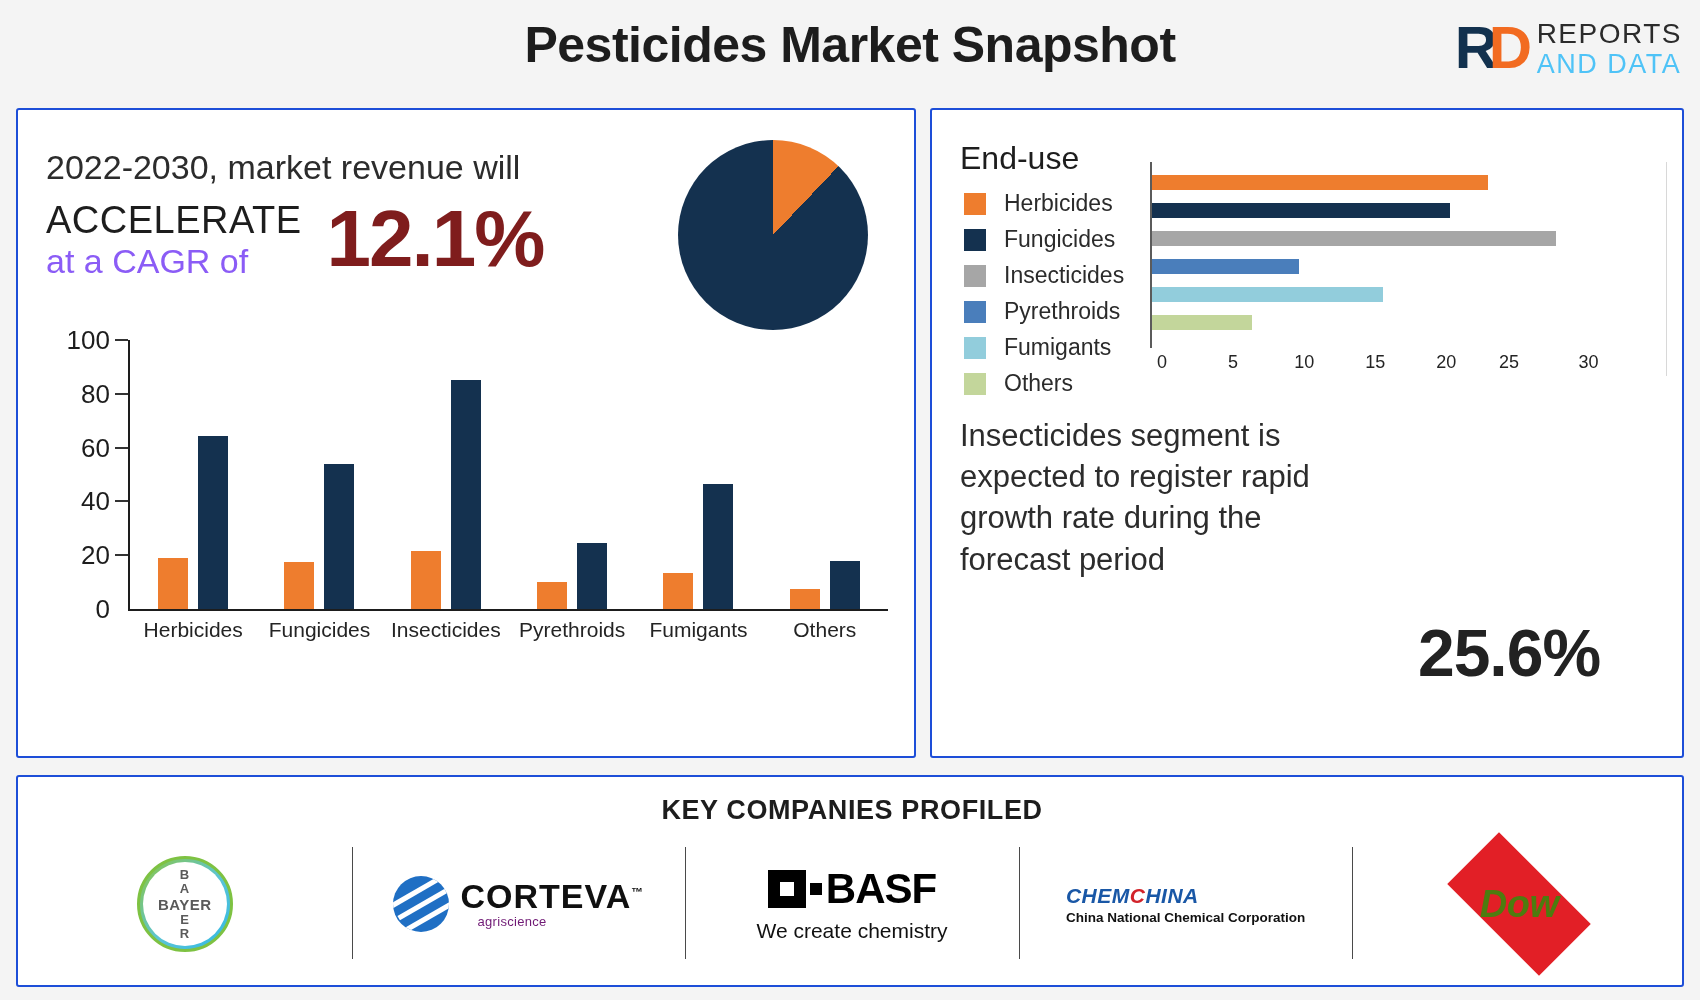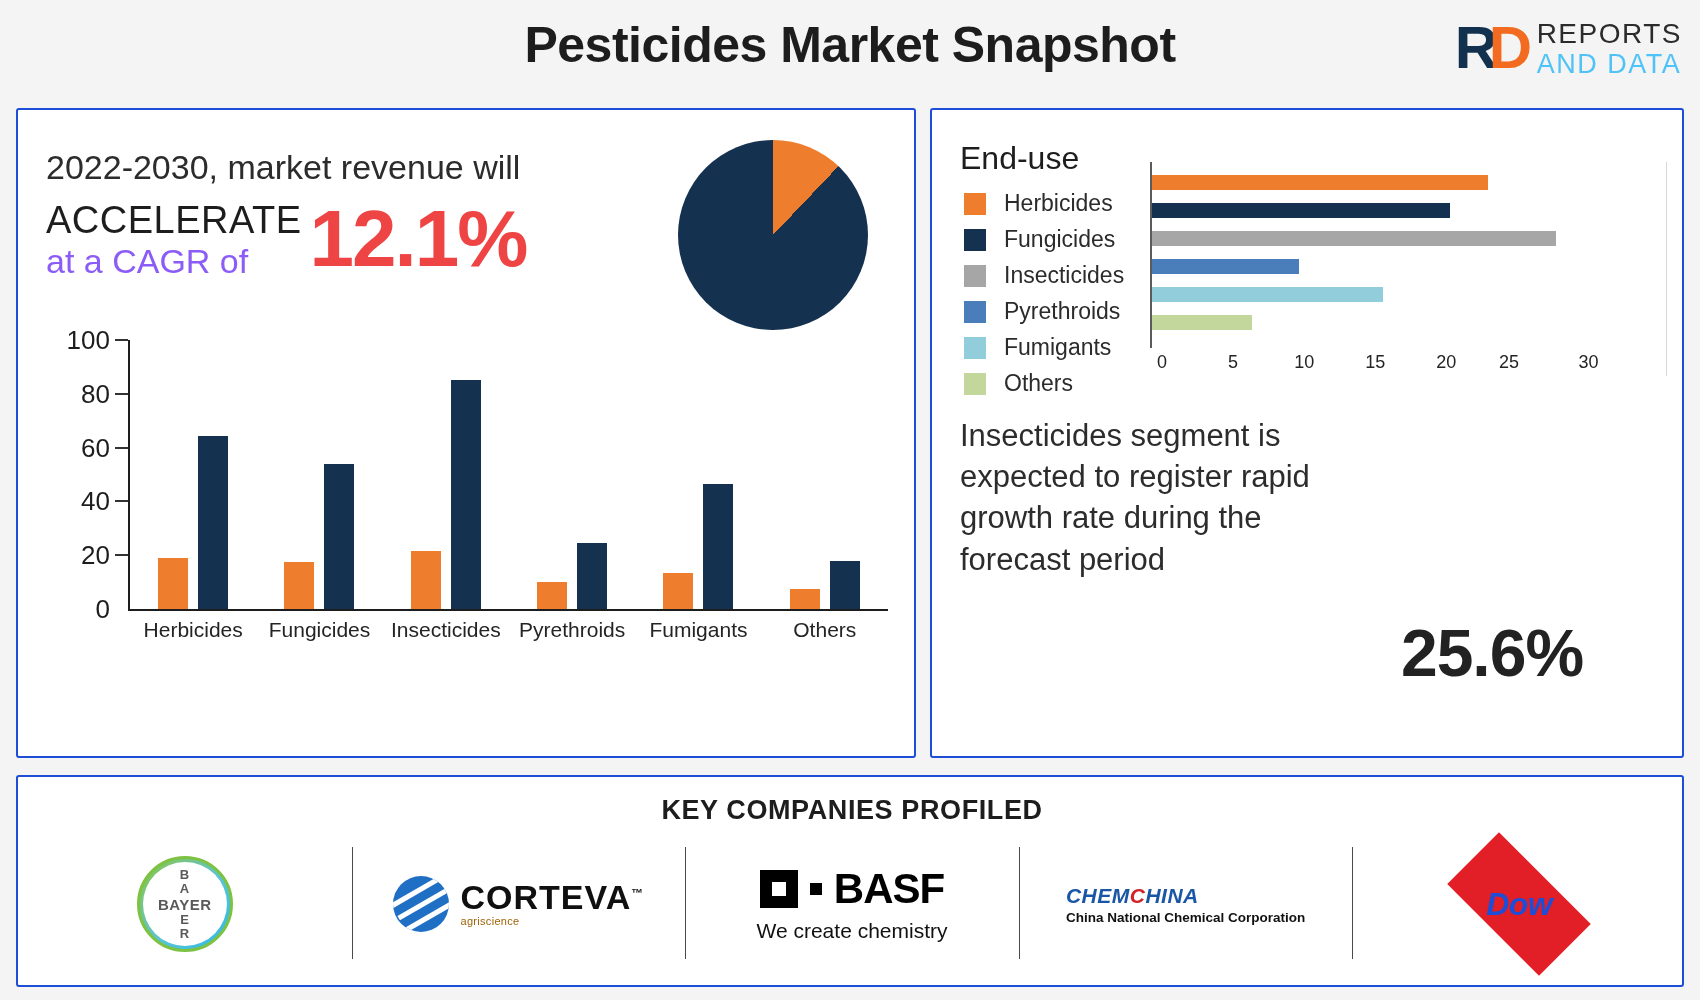"12.1%" #cagr-value { color: #ef4444 -> #7f1d1d; margin-left: 8px -> 25px }
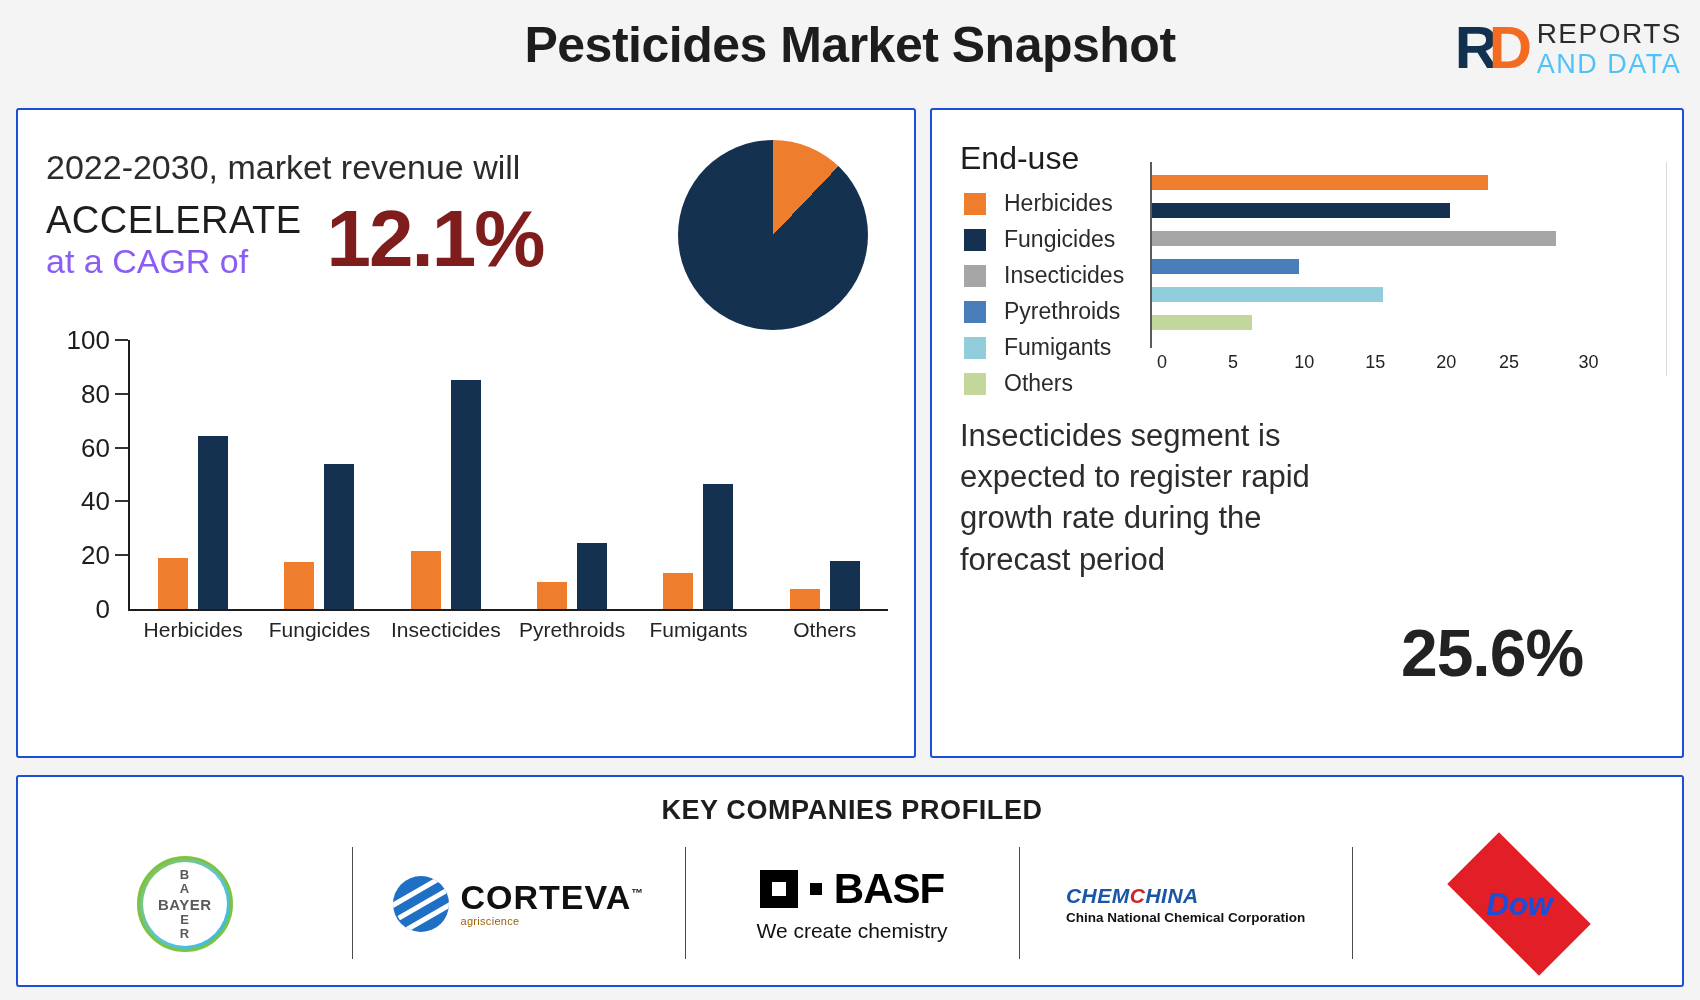"25.6%" #insect-value { left: 395px -> 412px }
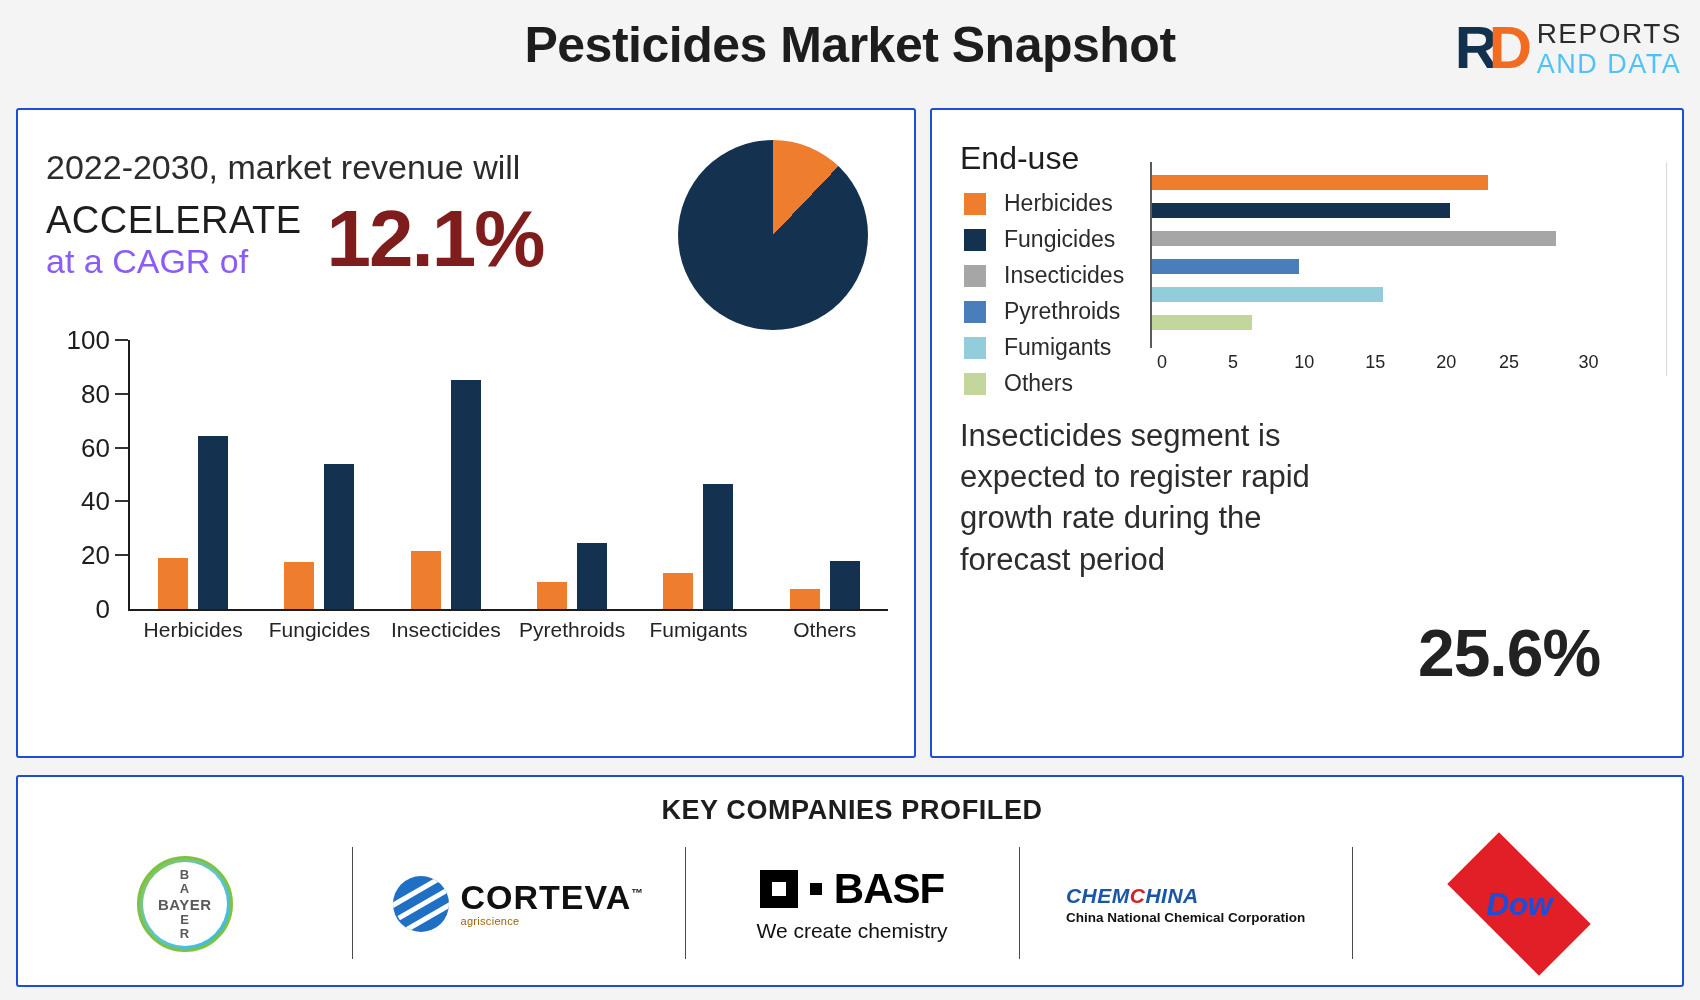"BASF" .basf-top { gap: 12px -> 4px }
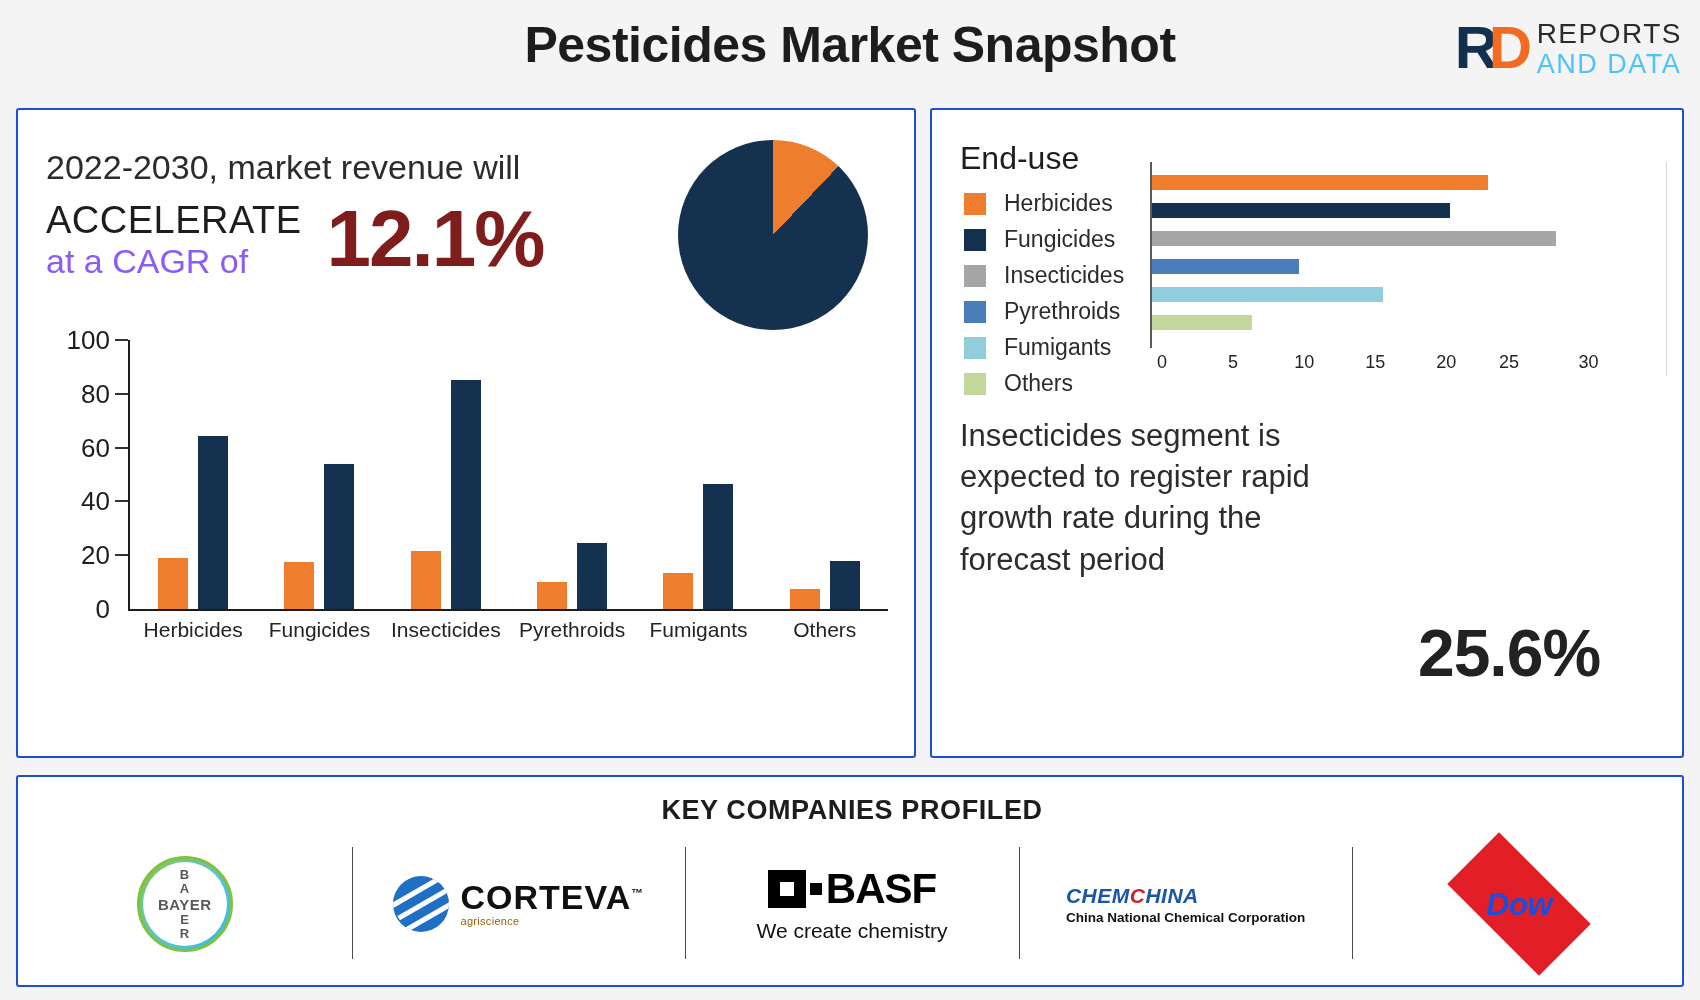"agriscience" .corteva-sub { color: #a16207 -> #701a75; font-size: 11px -> 13px; margin-left: none -> 17px }
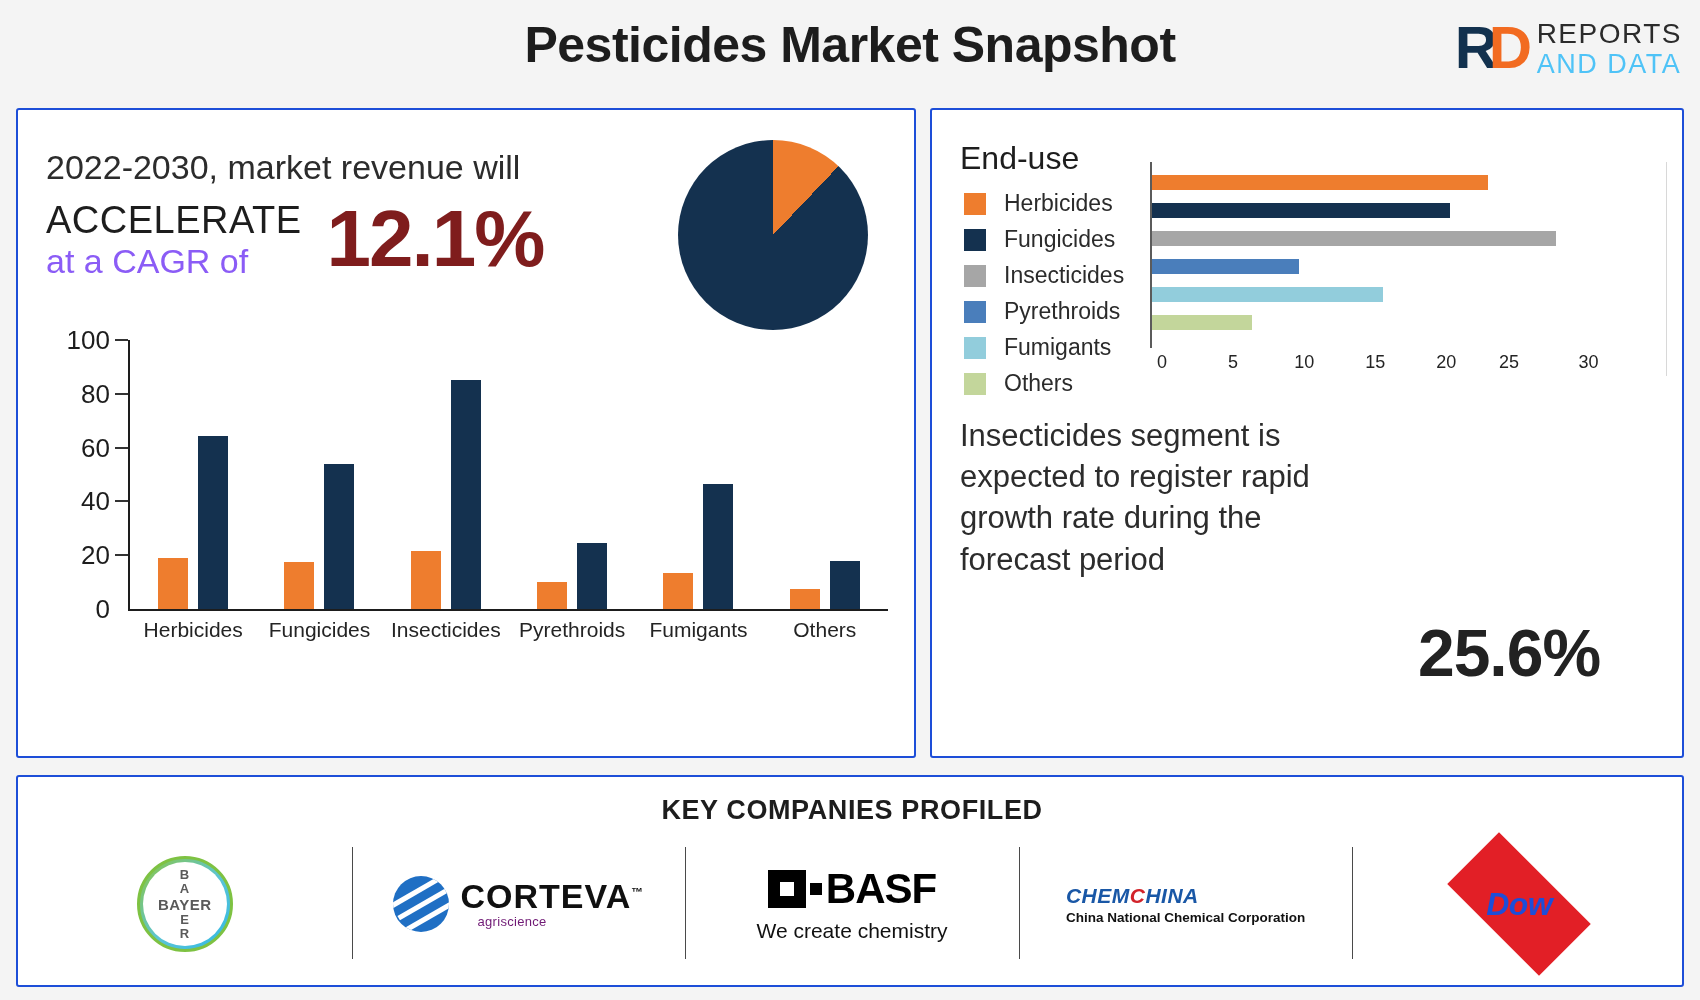"Dow" .dow-text { color: #1d4ed8 -> #4d7c0f; font-size: 32px -> 38px }
